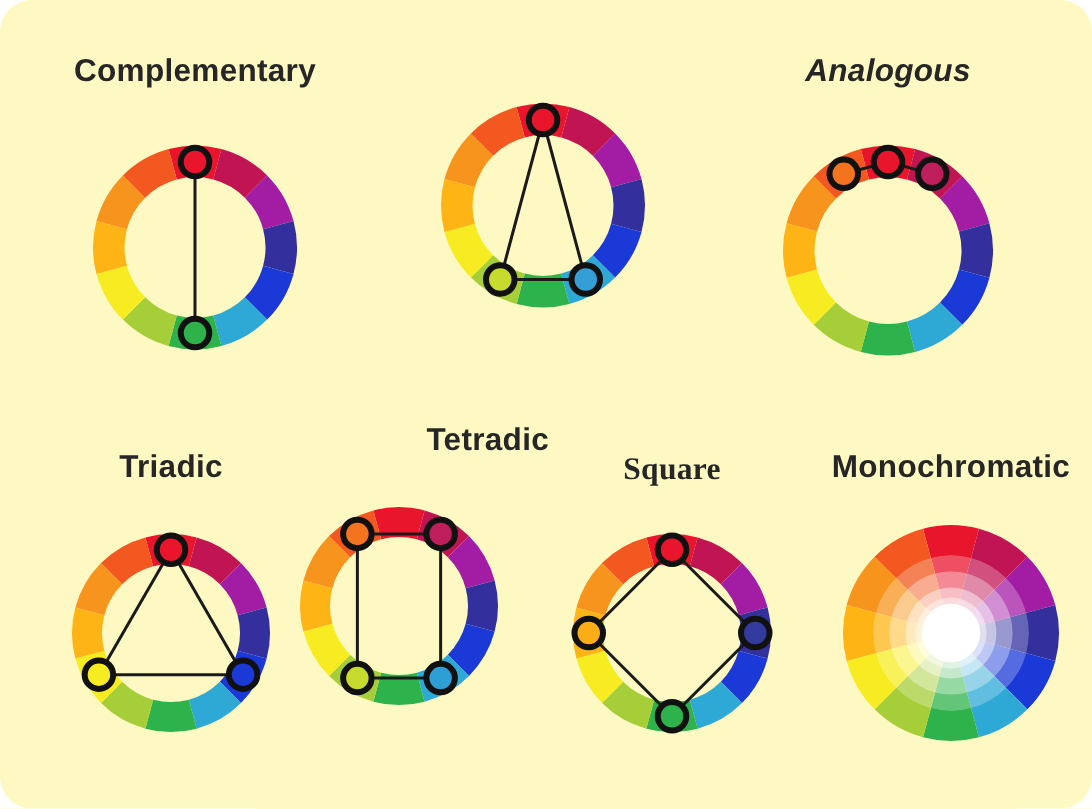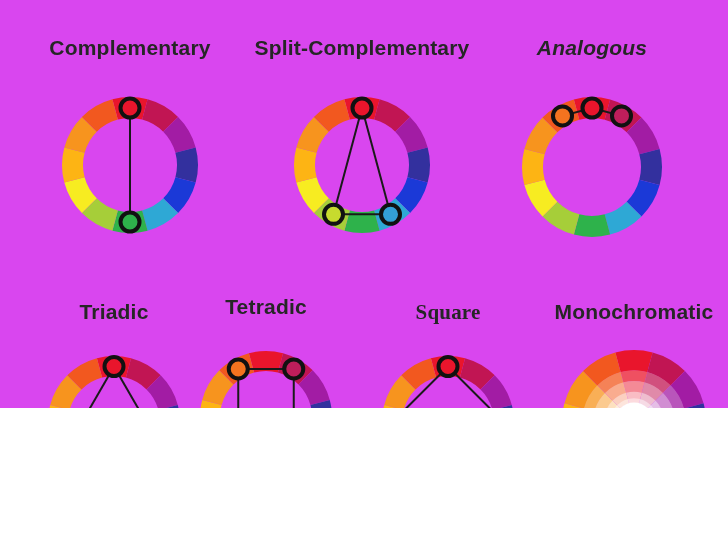"Complementary" .canvas { background: #d946ef -> #fef9c3; border-radius: none -> 21px; height: 408px -> 539px }
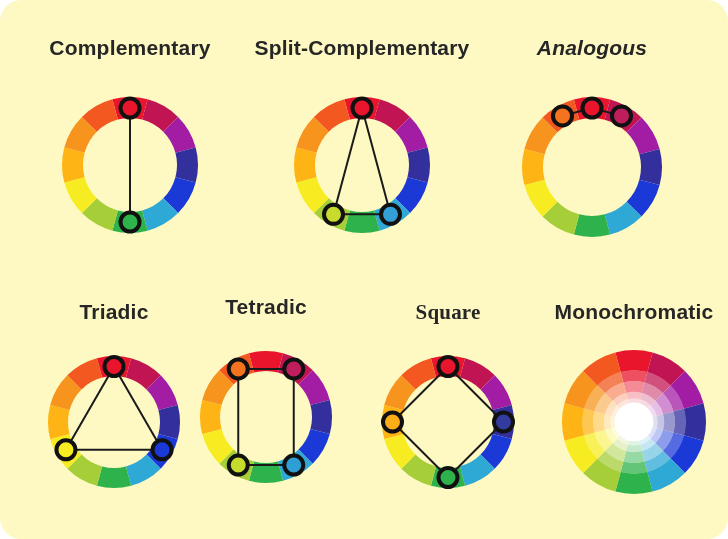"Split-Complementary" div.scheme-title { html: <div>Split-Complementary</div> -> none }
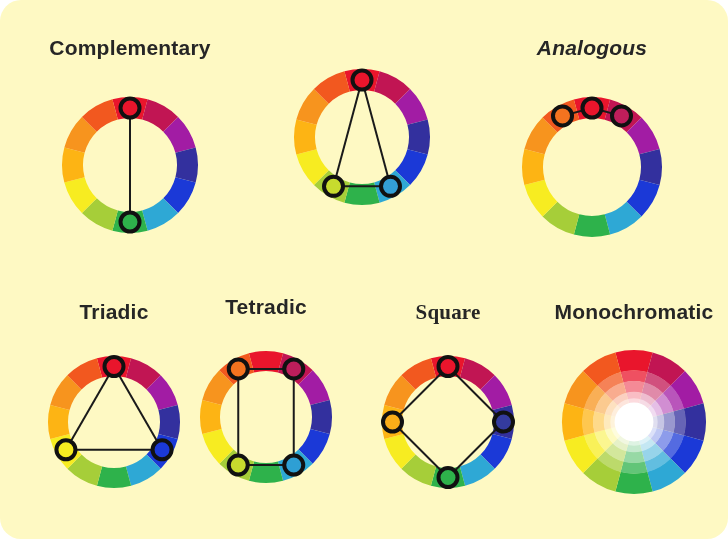"Tetradic" .s-tetradic { text-align: none -> right; top: 293px -> 280px }
